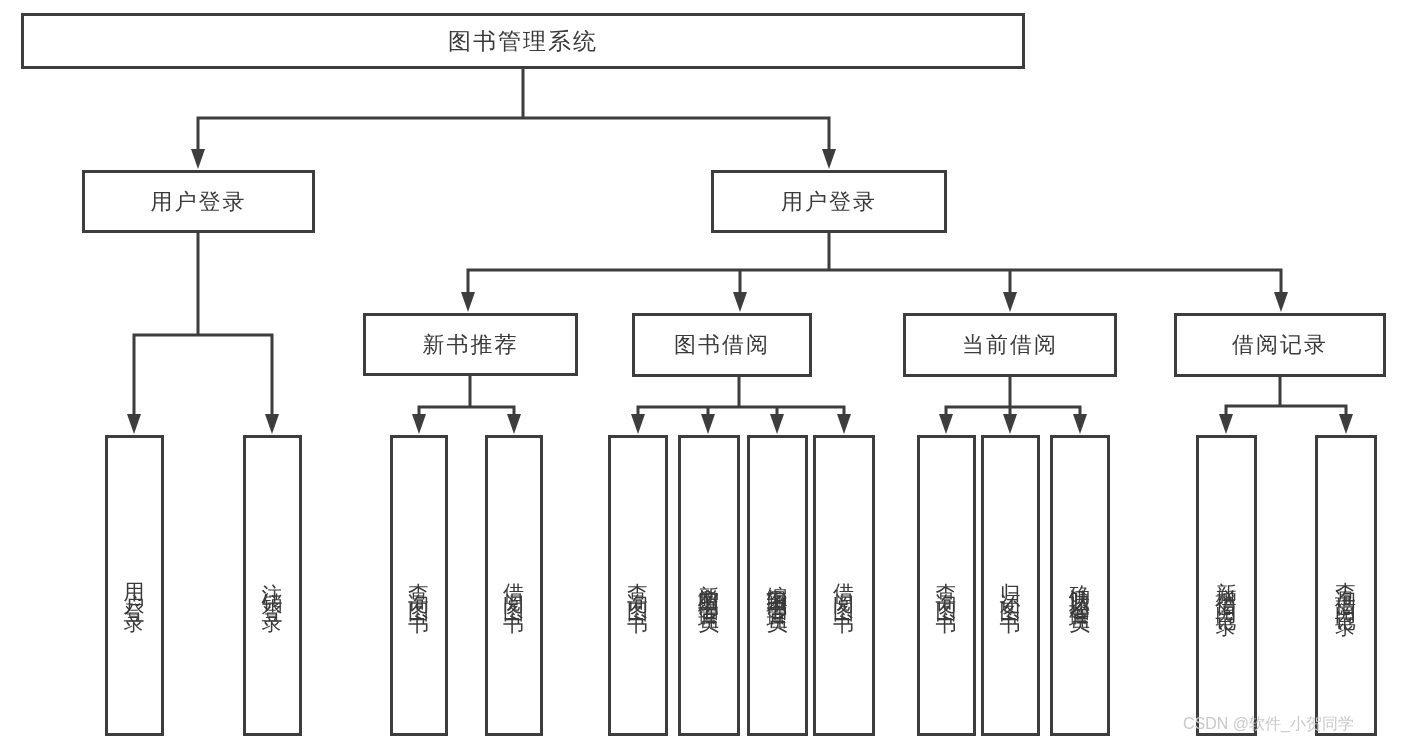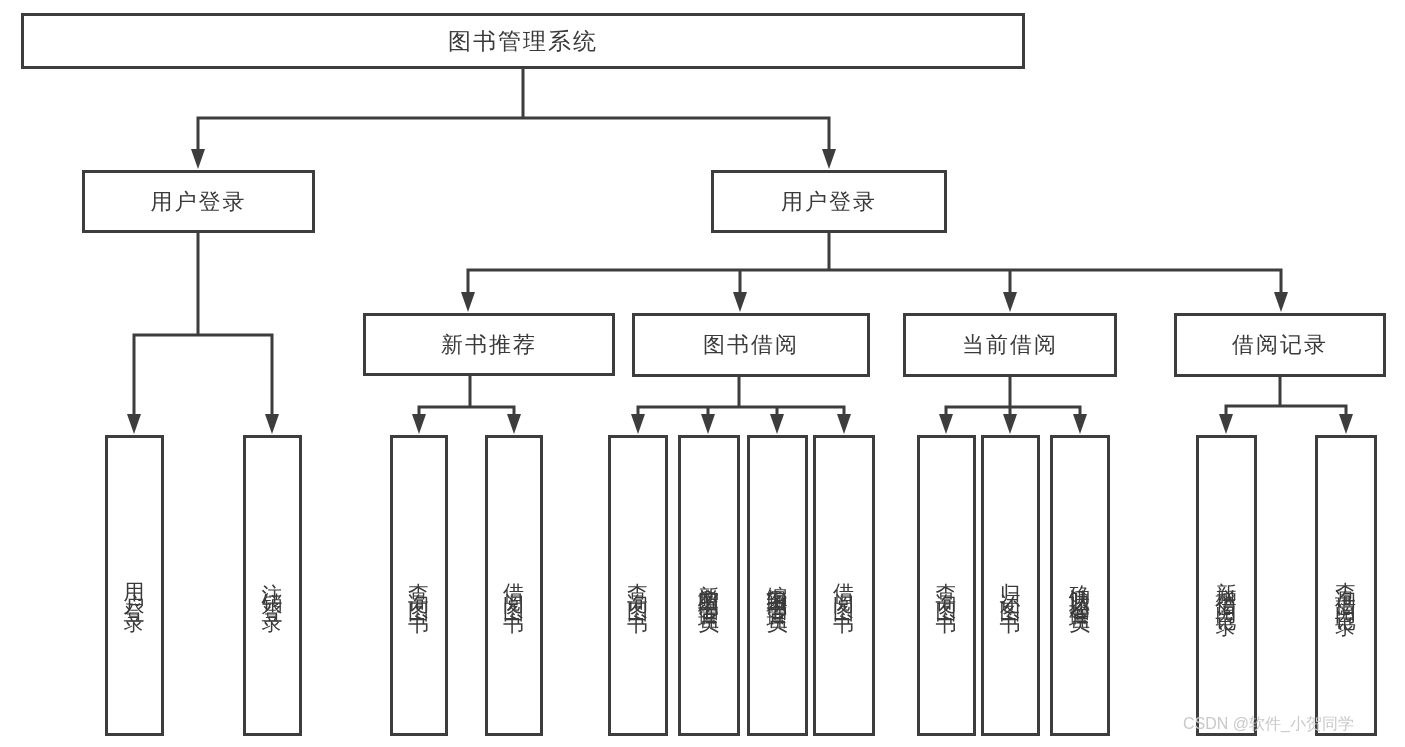"新书推荐" div.node { width: 252px -> 215px }
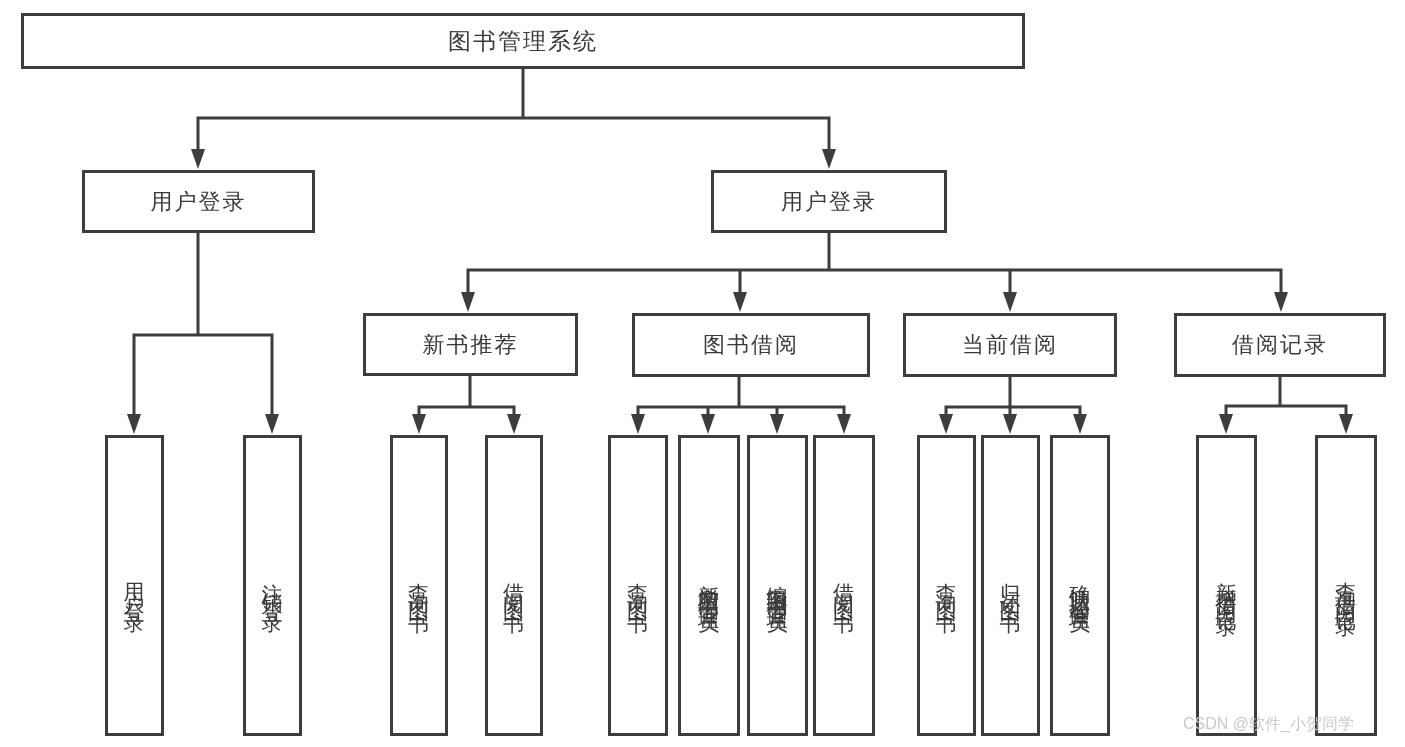"图书借阅" div.node { width: 238px -> 180px }
